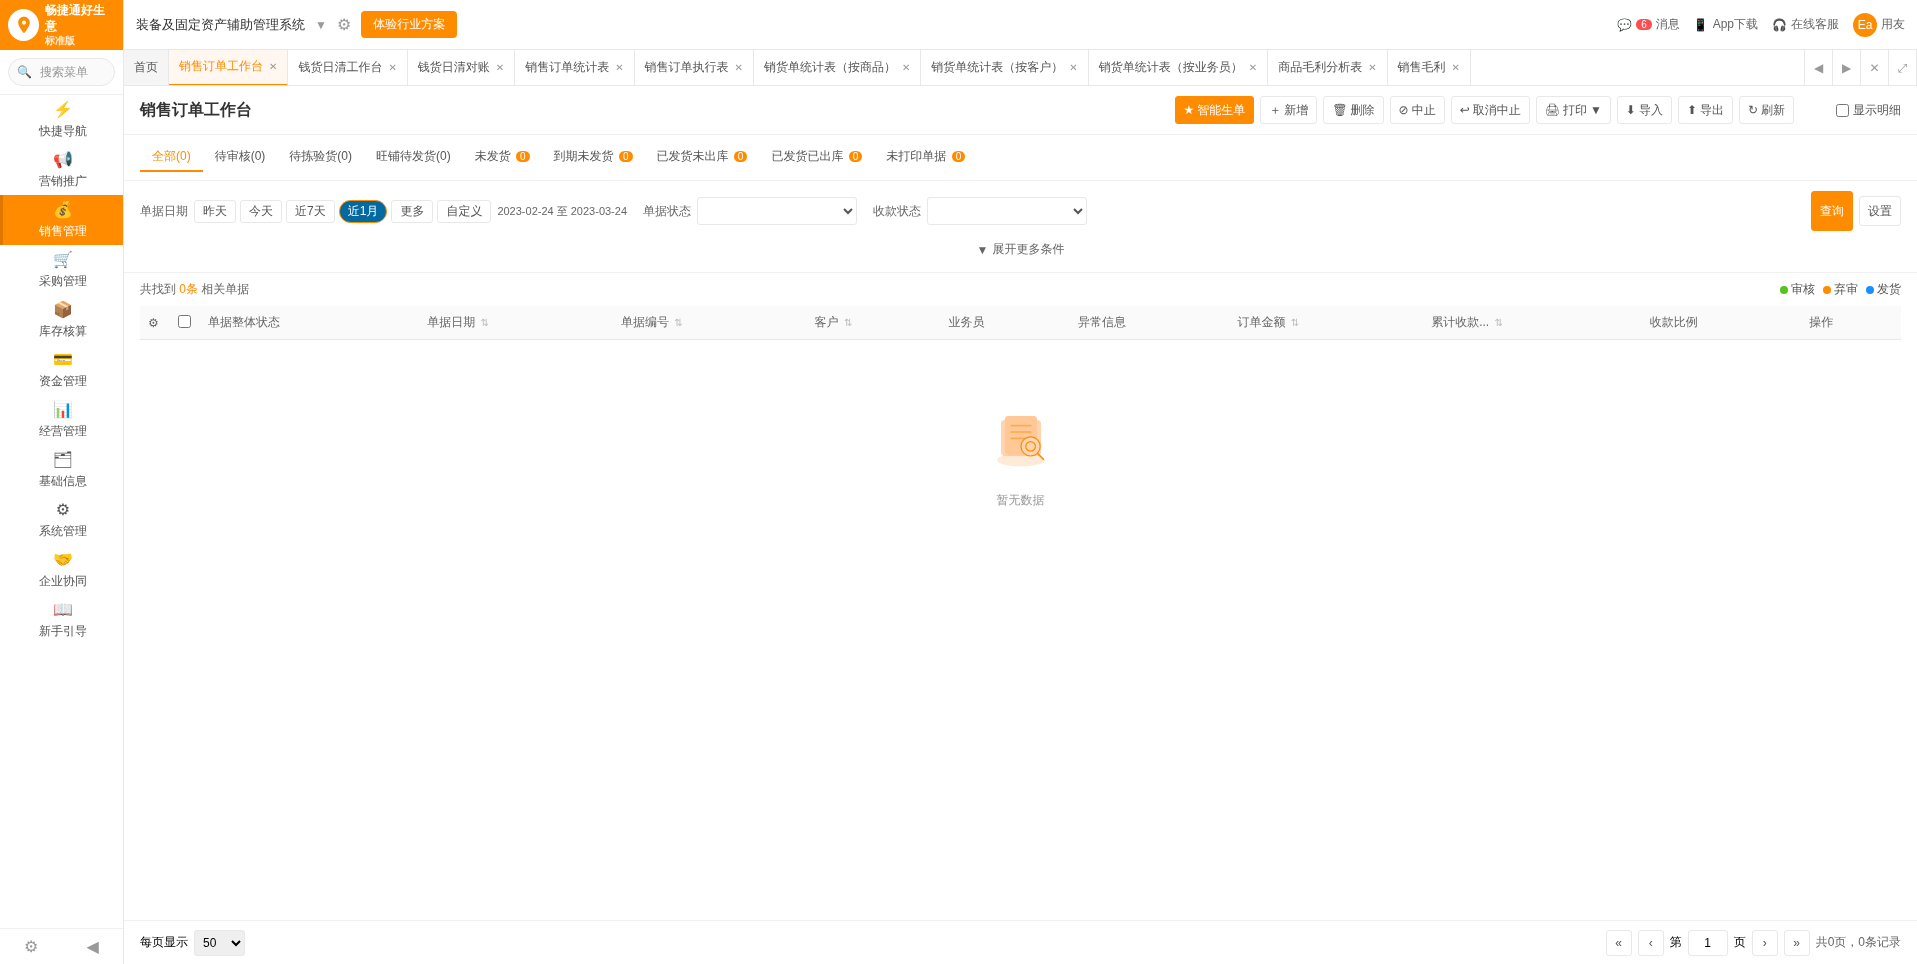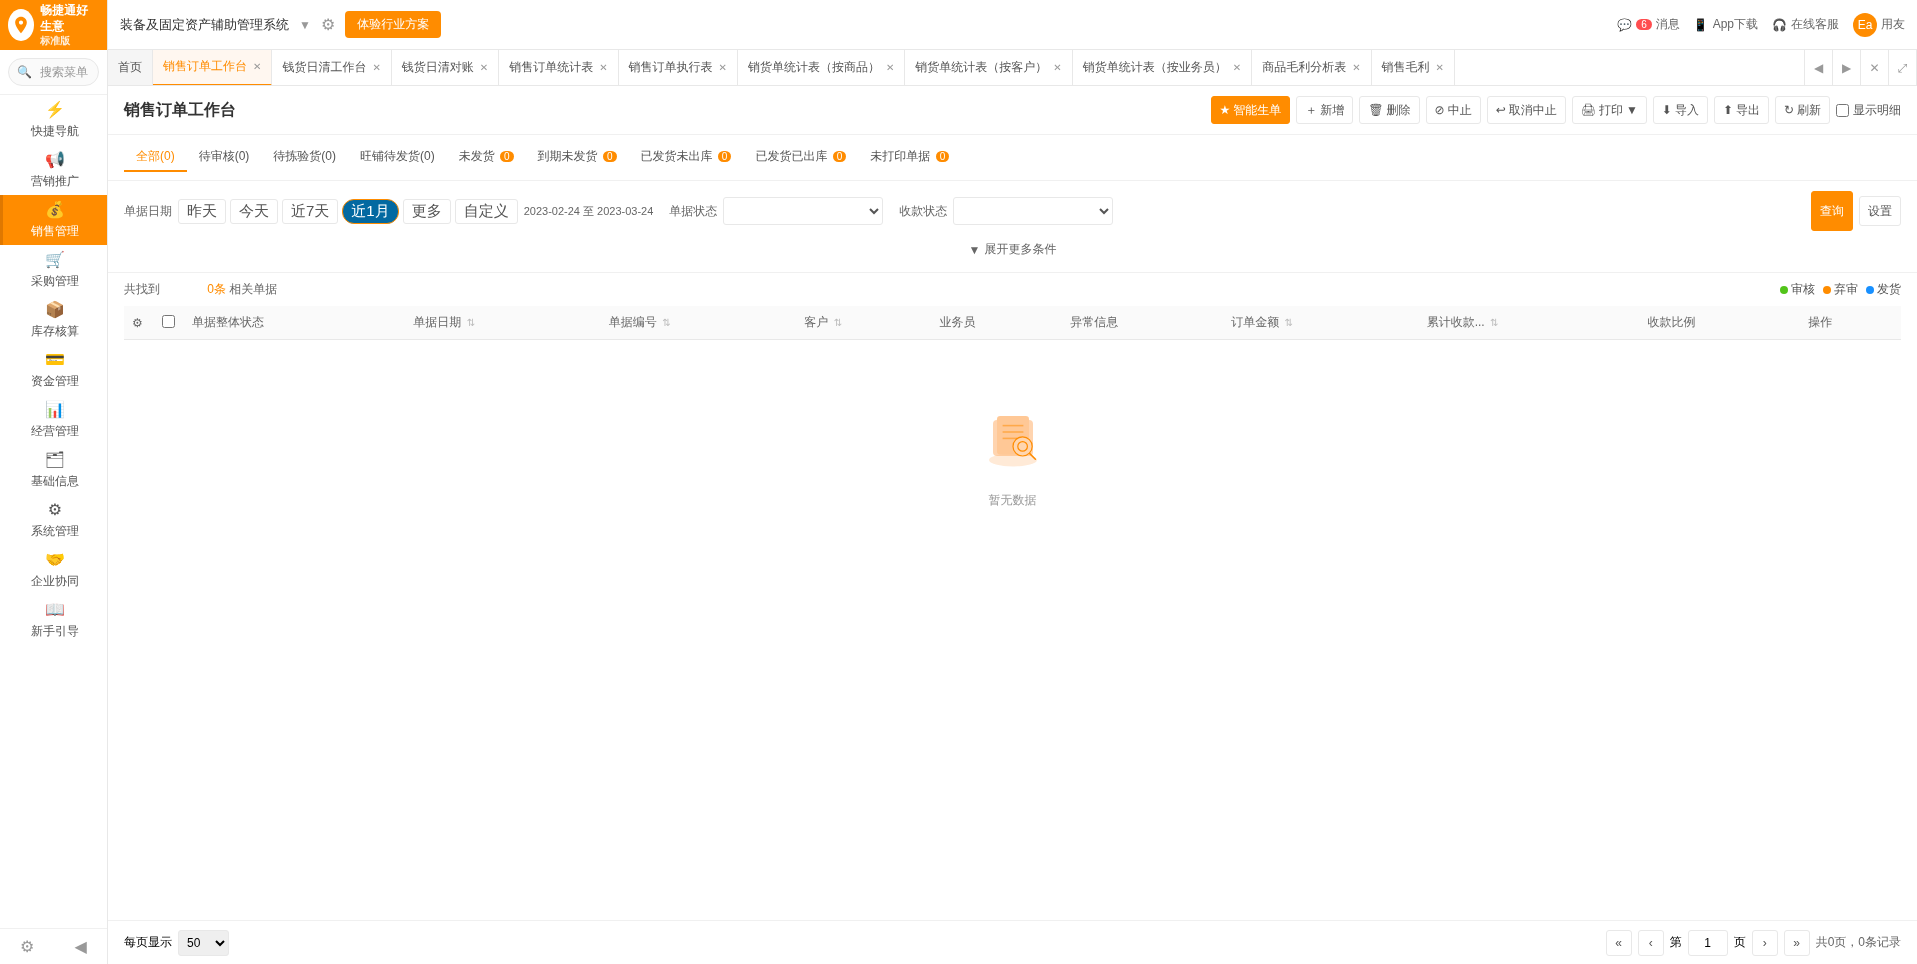"畅捷通好生意" .sidebar { width: 108px -> 124px }
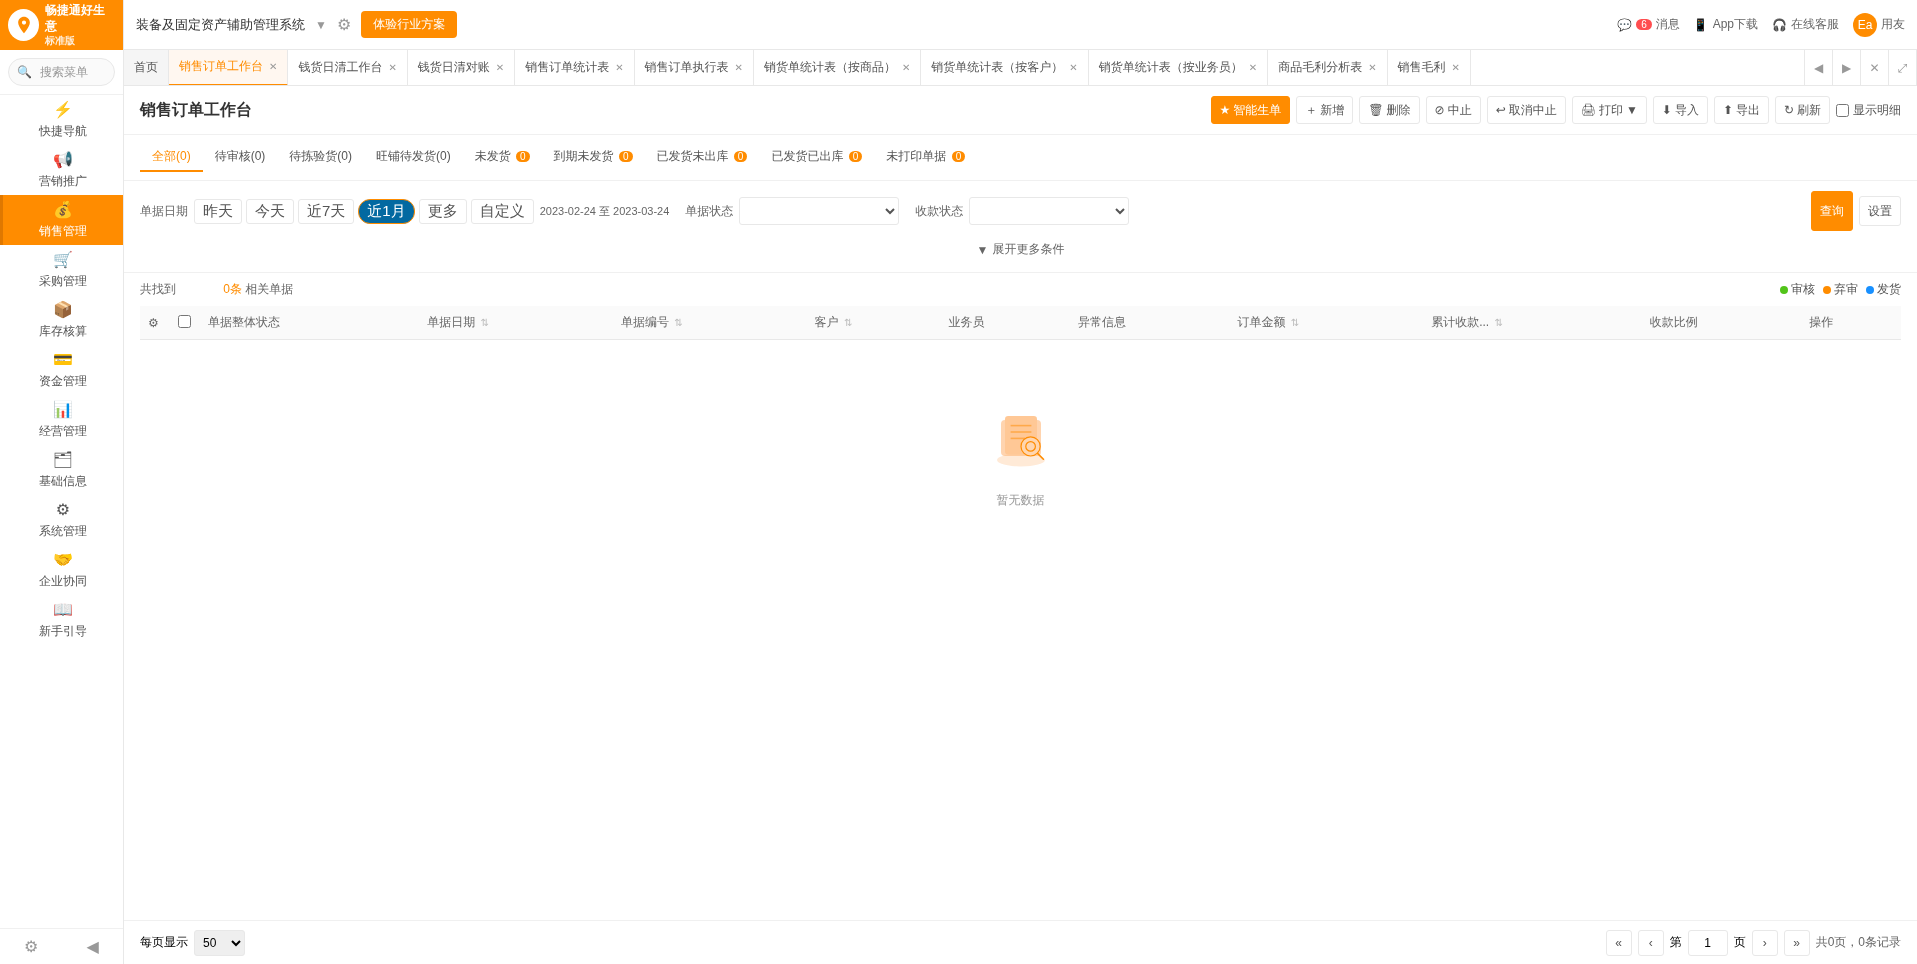"显示明细" .checkbox-label { margin-left: none -> 36px }
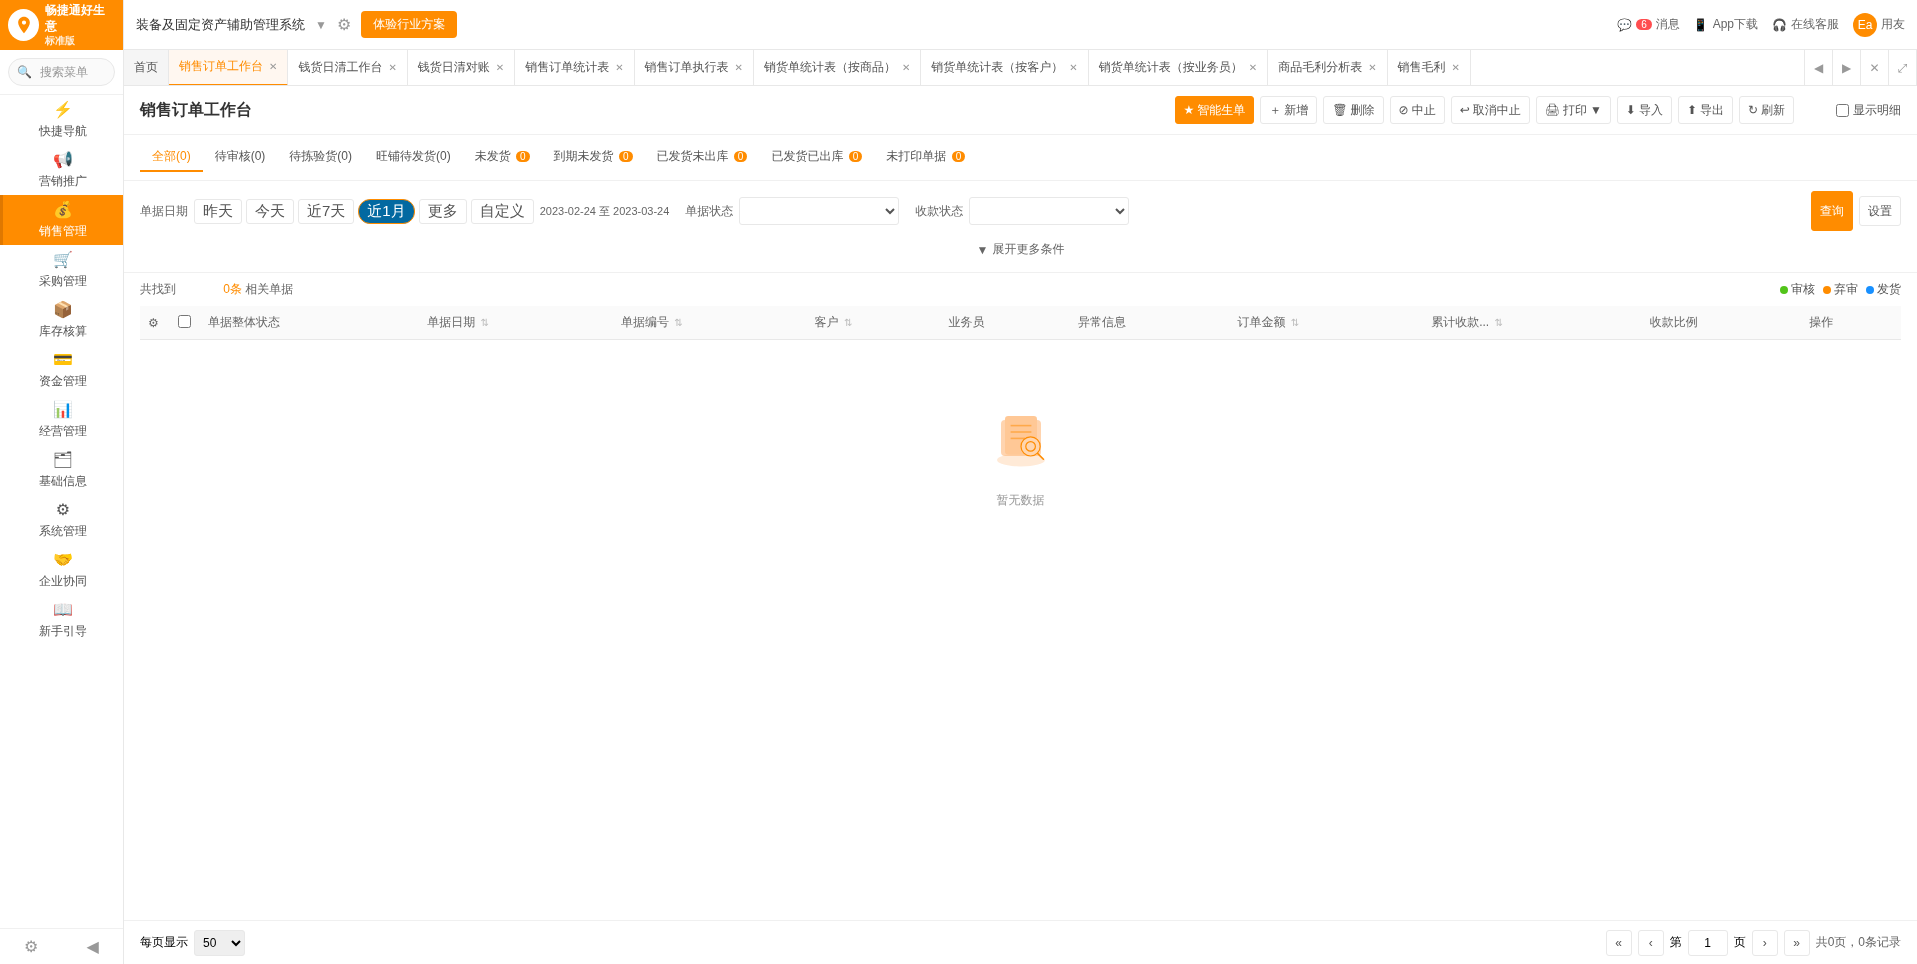"昨天" .filter-date-btn { font-size: 15px -> 12px }
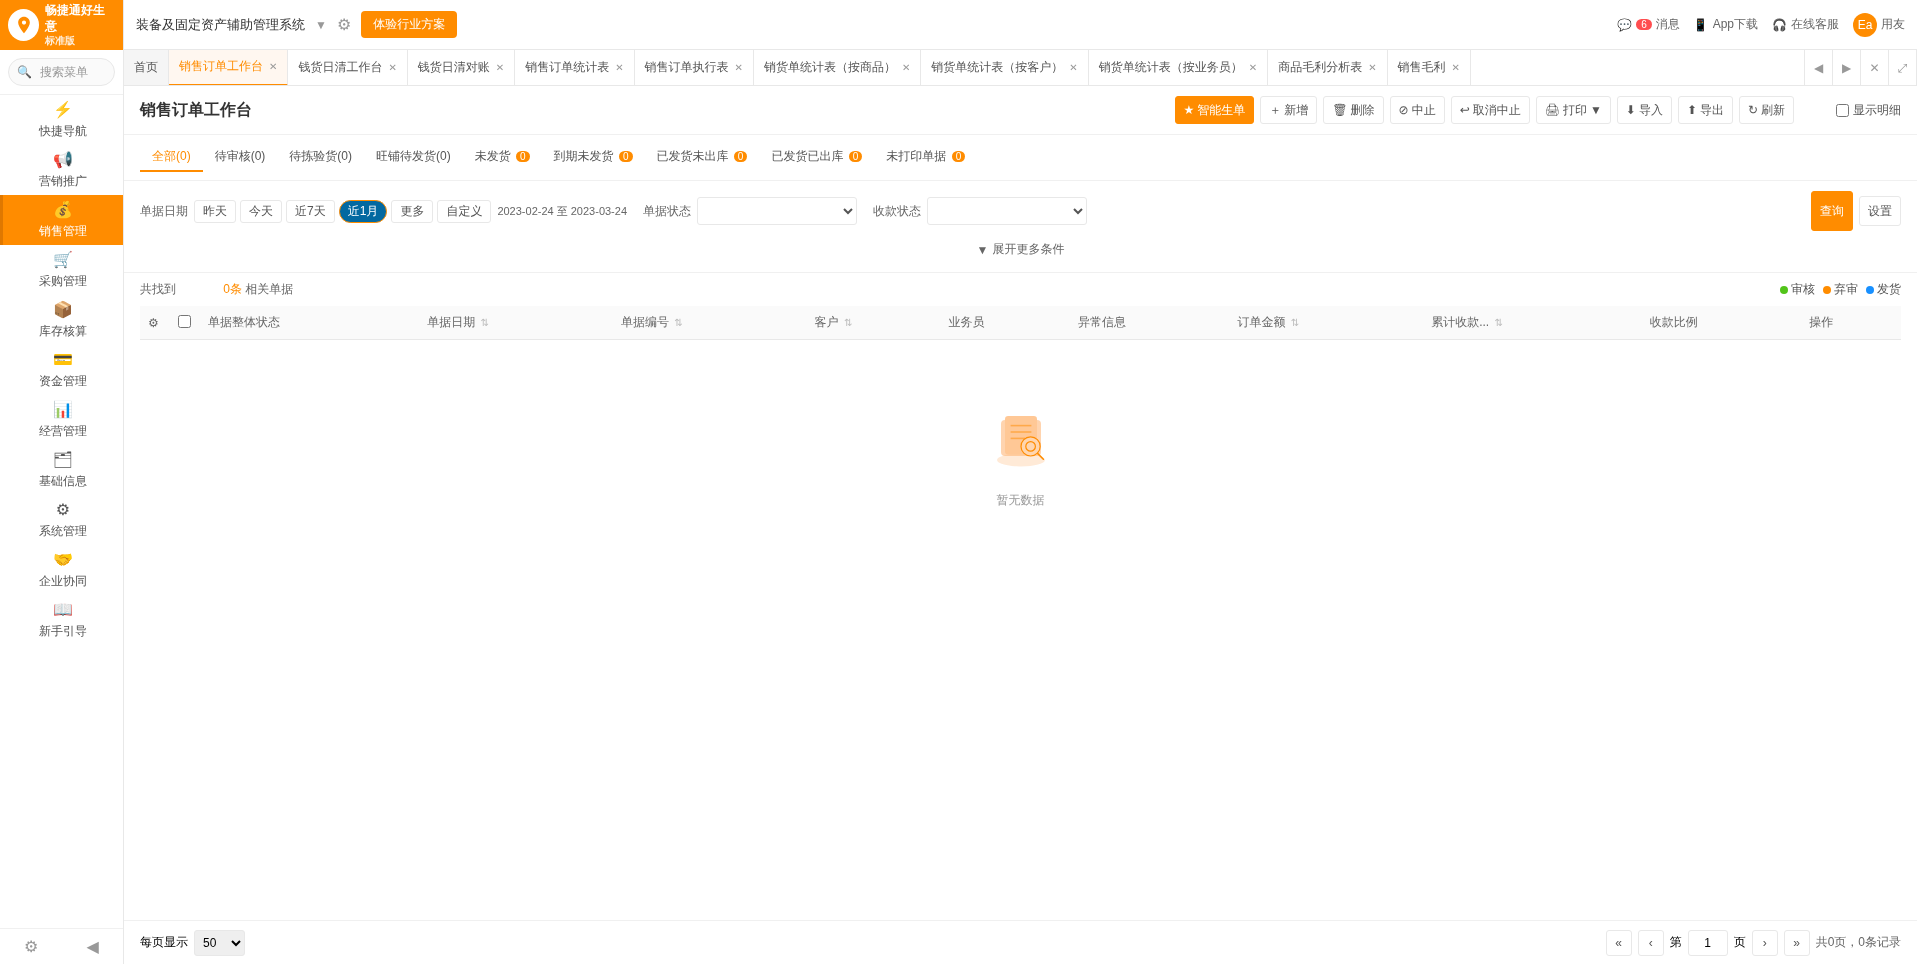"0条" span { margin-left: 44px -> none }
